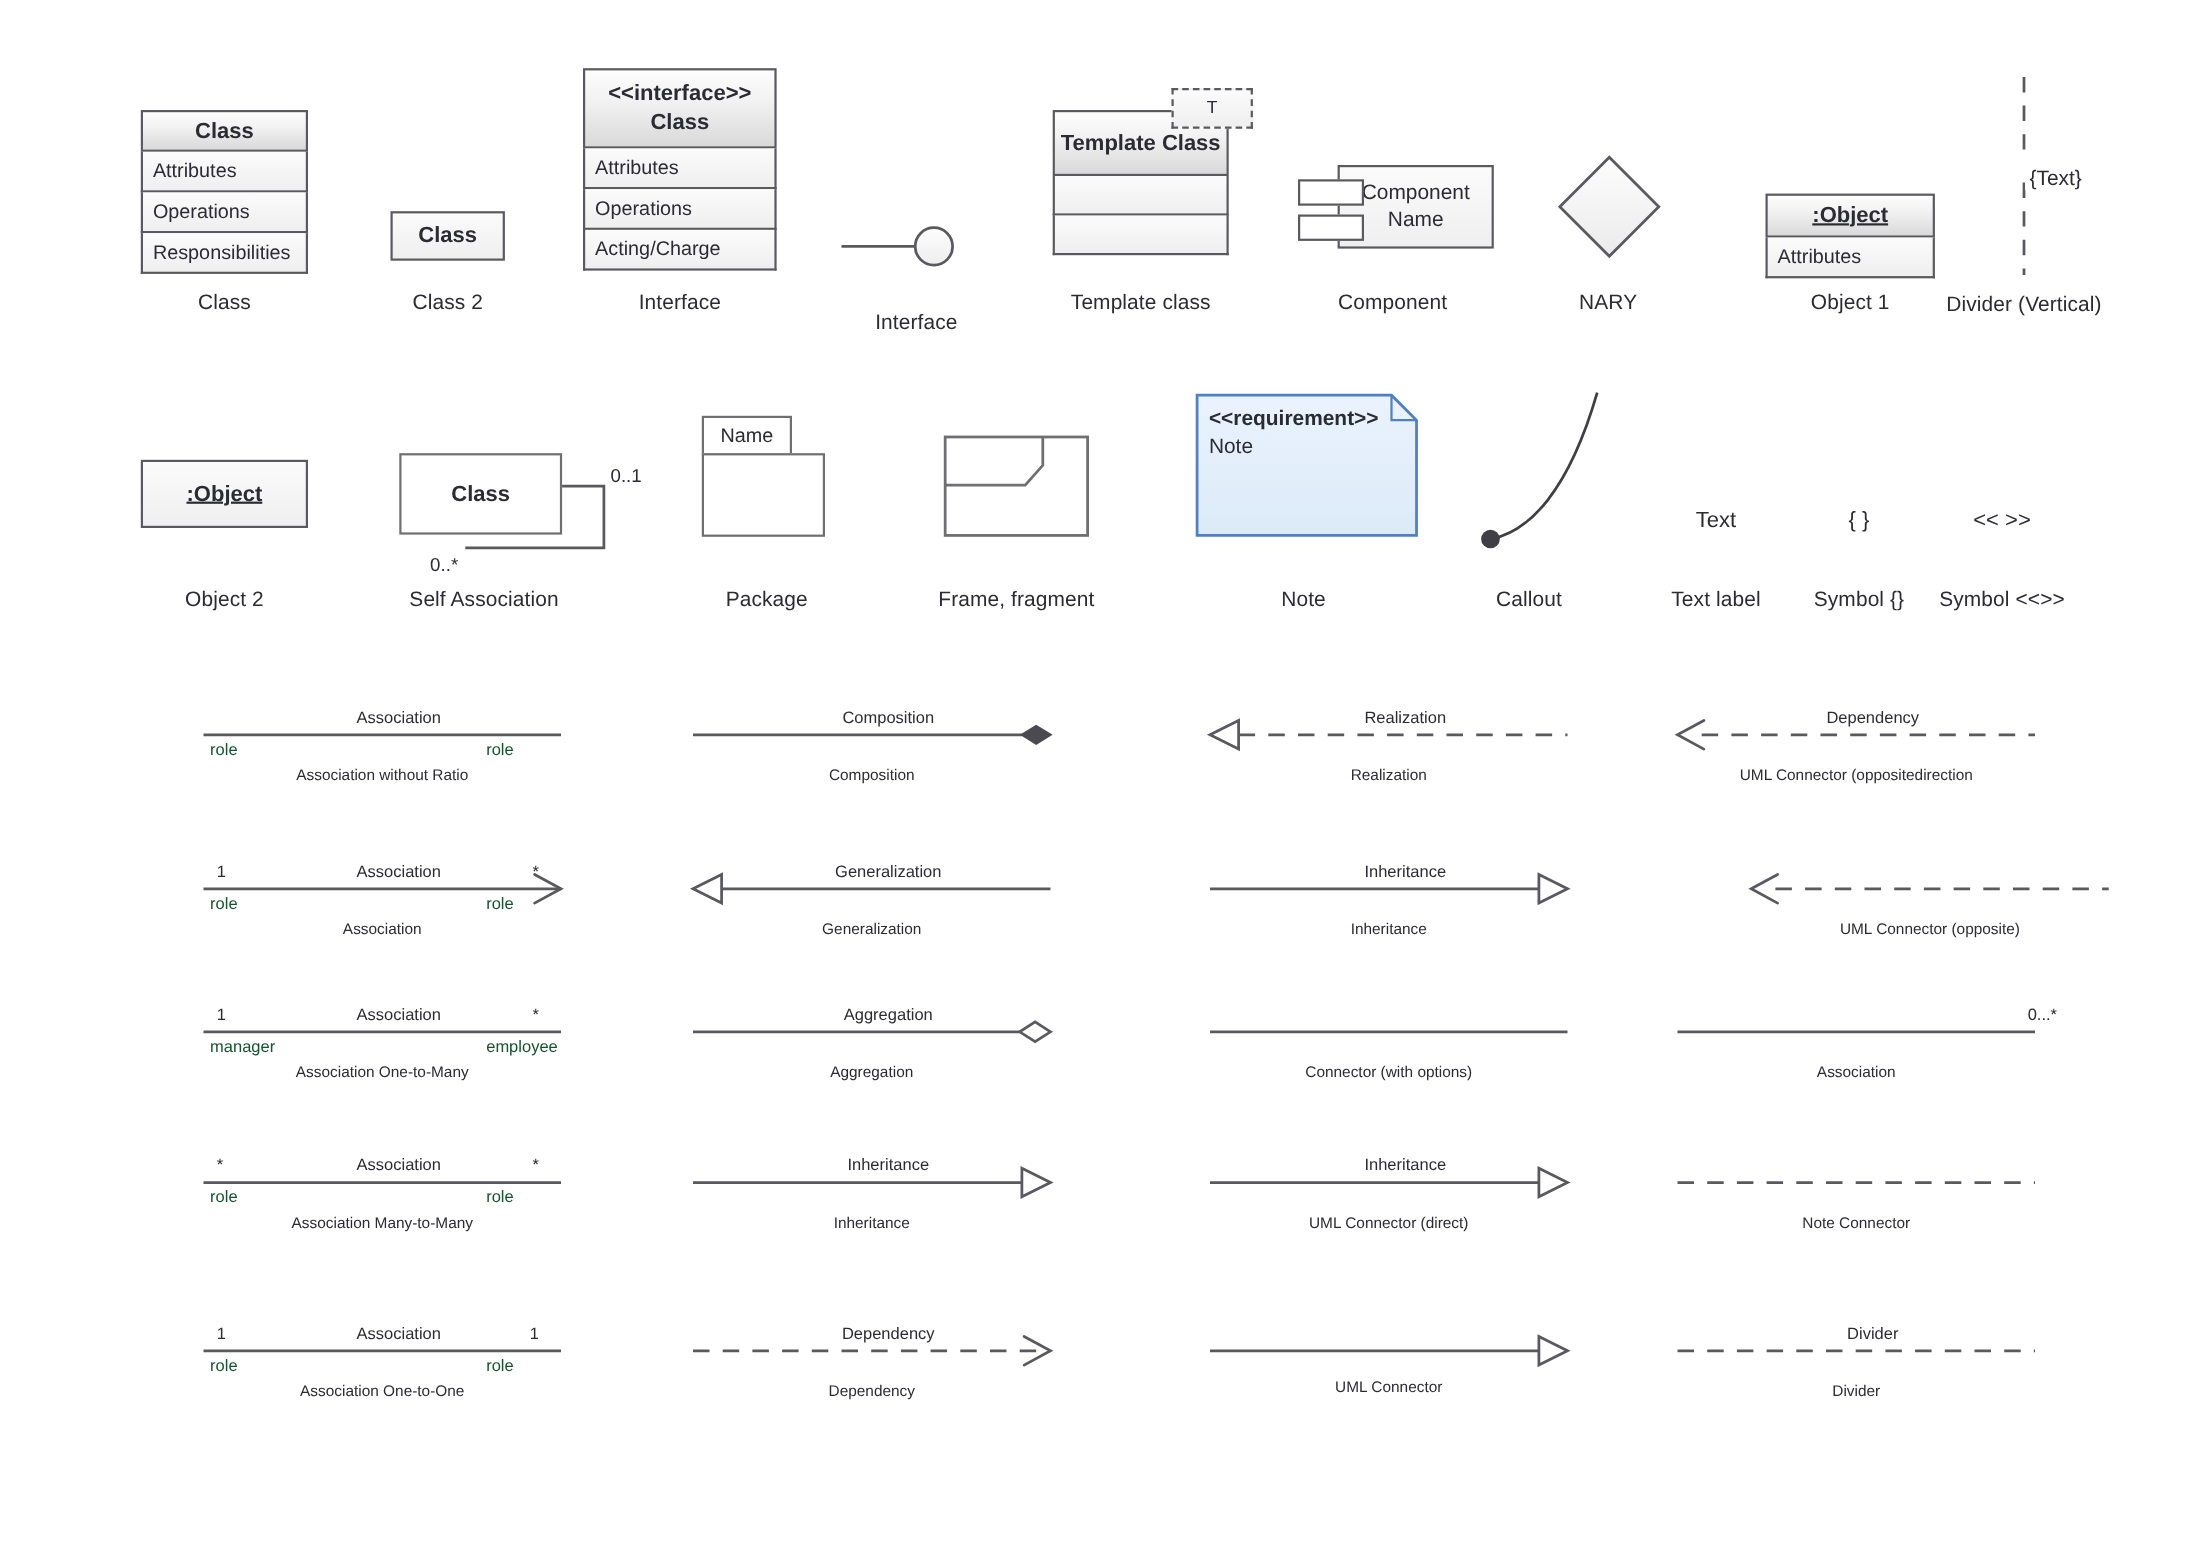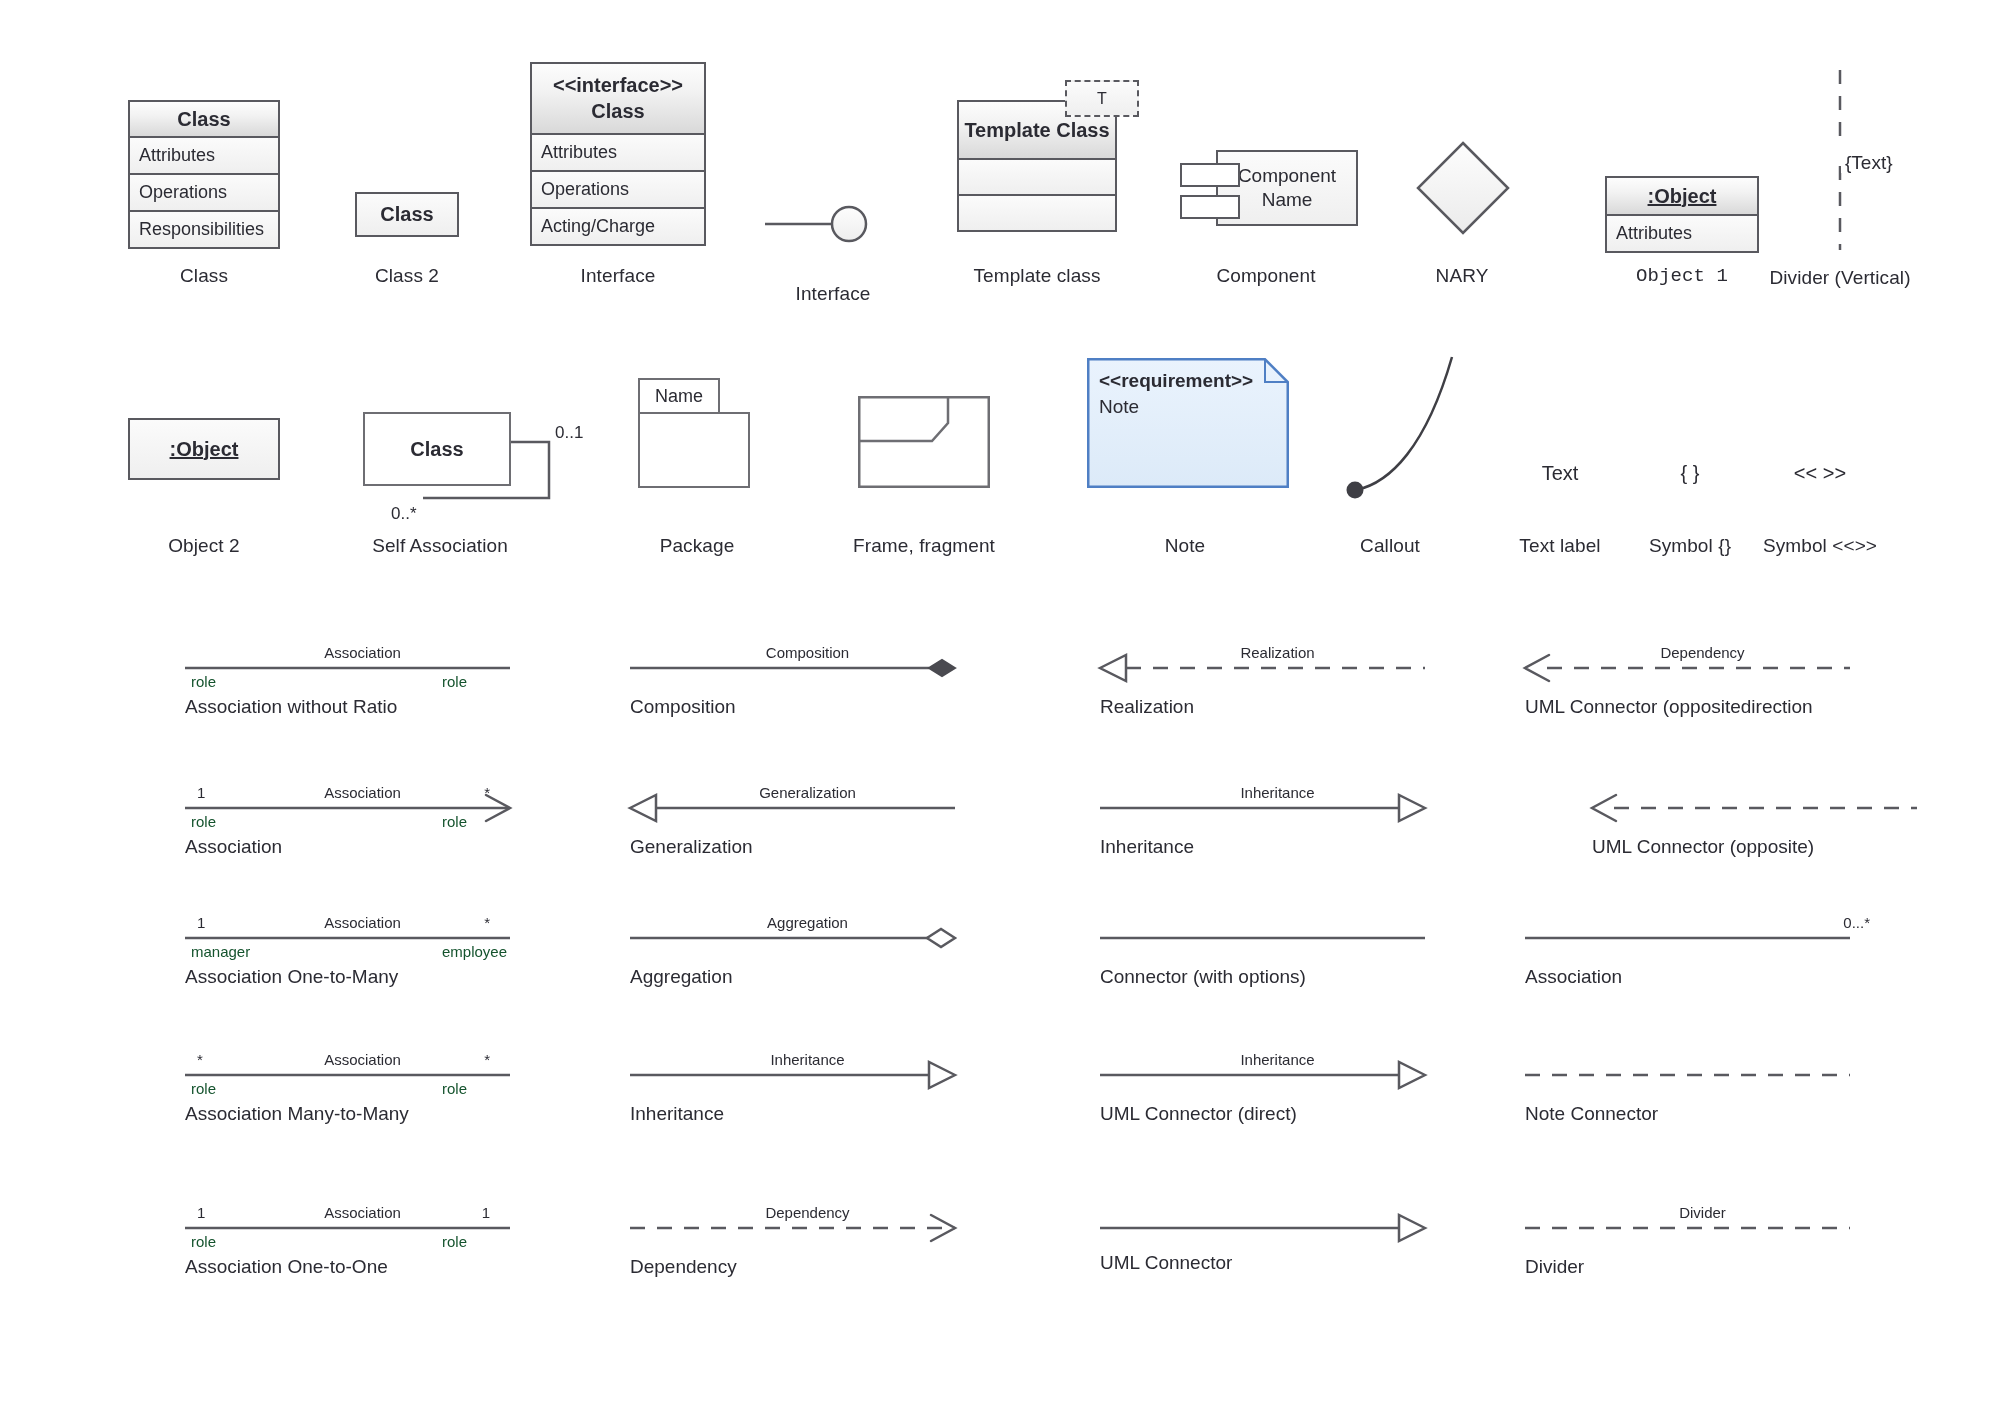"Object 1" div.cap { font-family: Liberation Mono, monospace -> none }
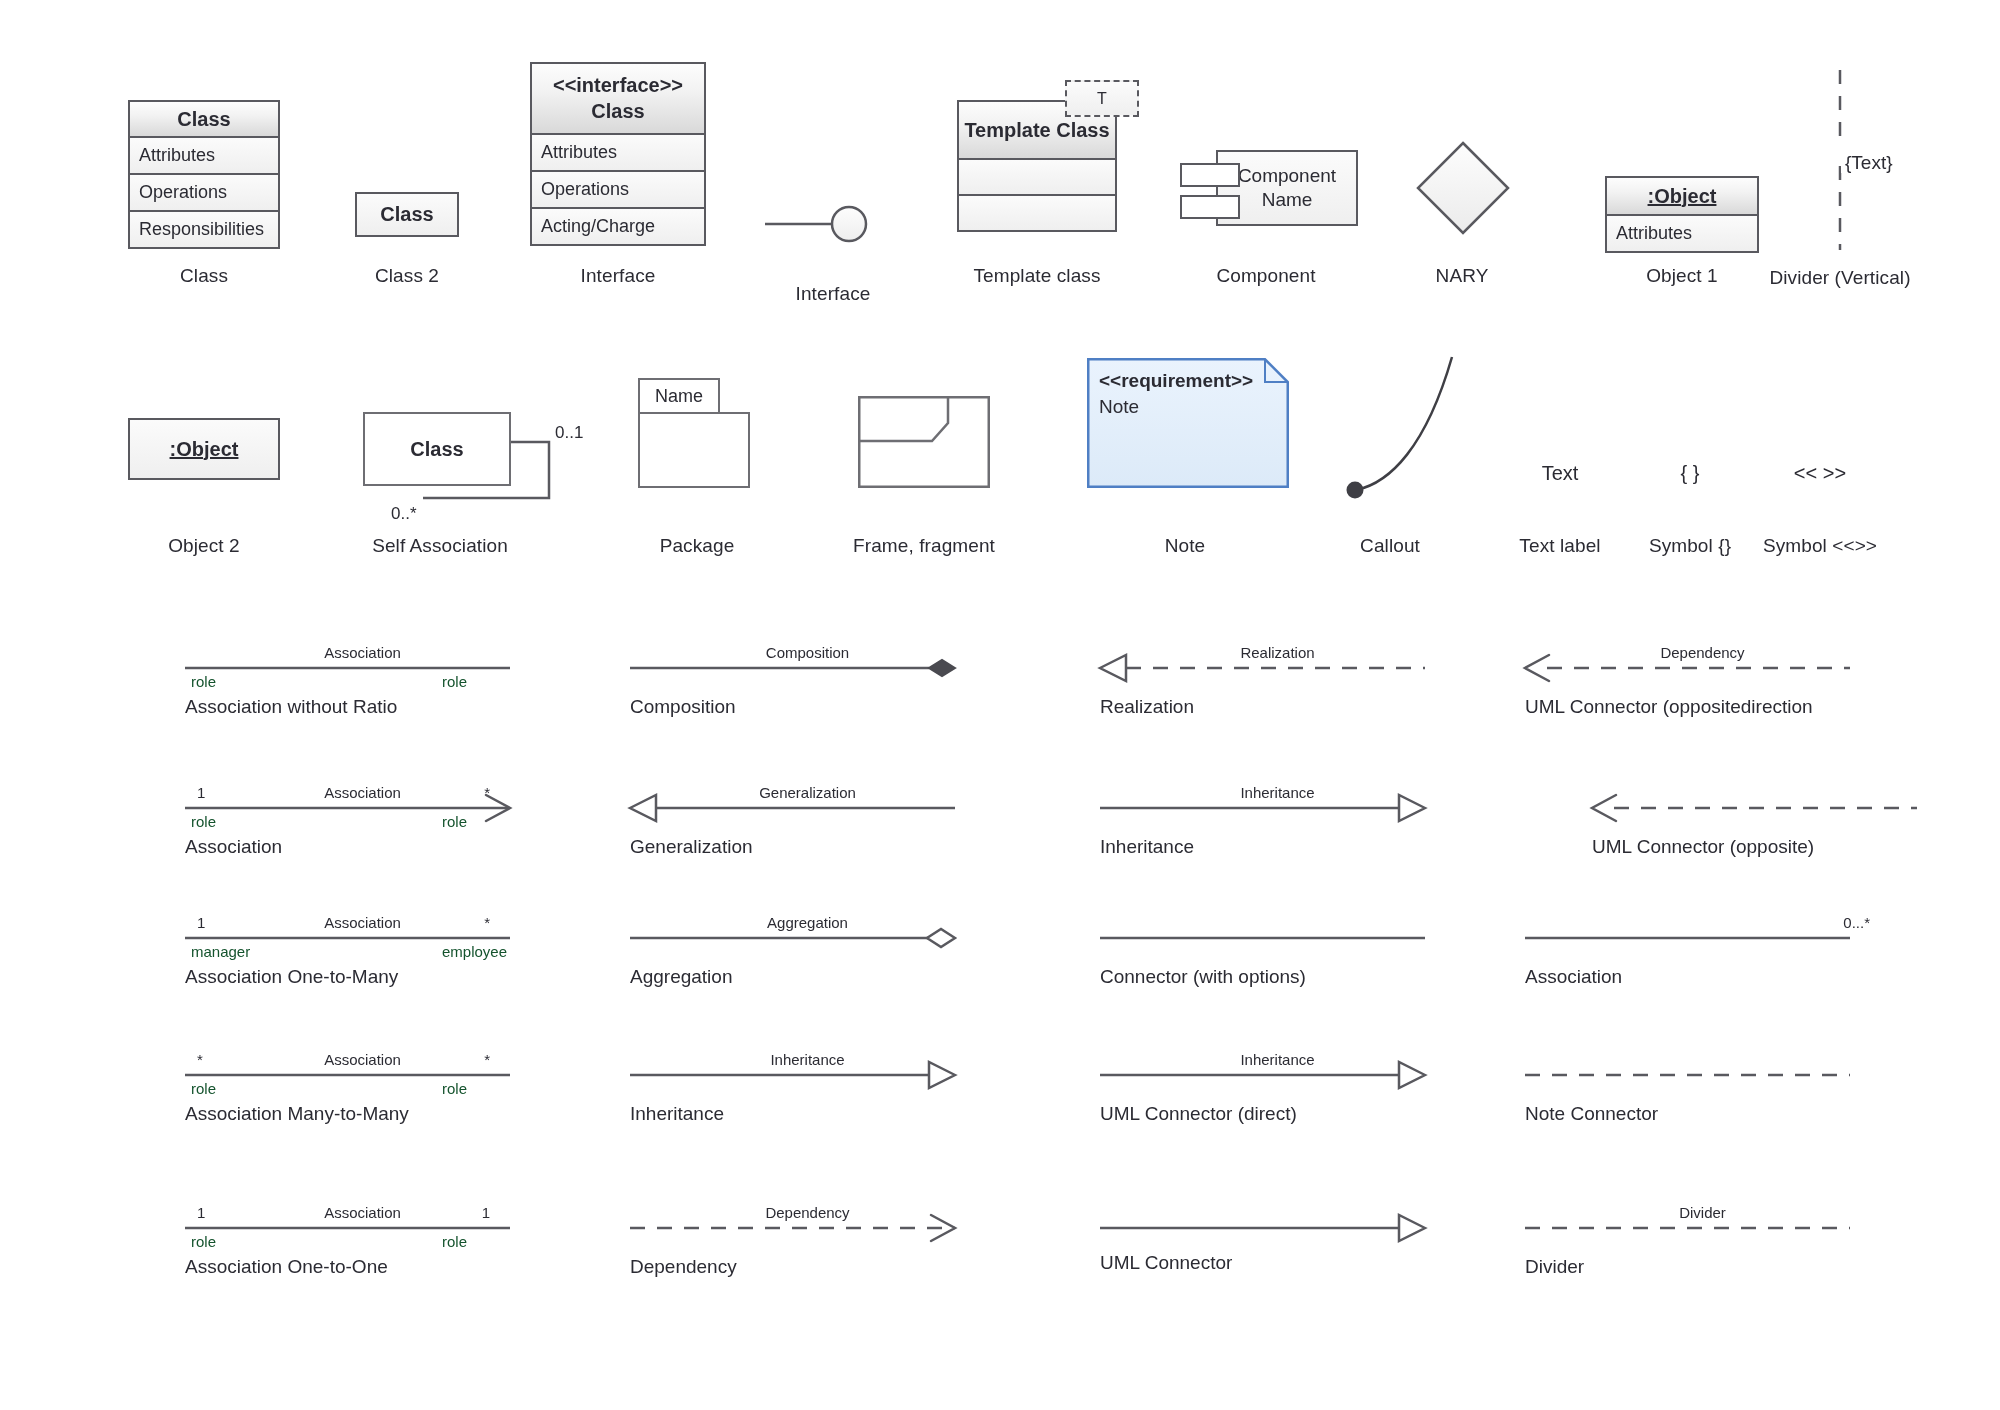"Association without Ratio" .conn-cap { font-size: 19px -> 14px; text-align: left -> center }
